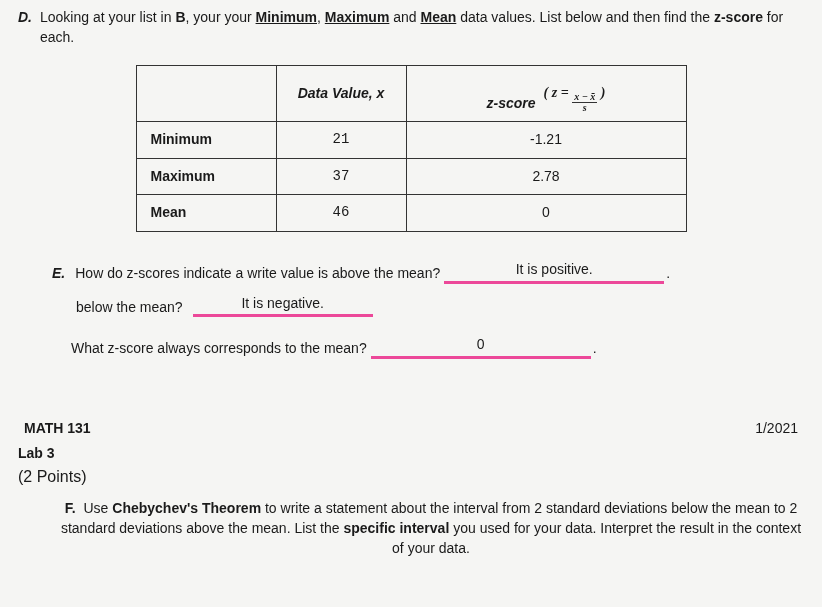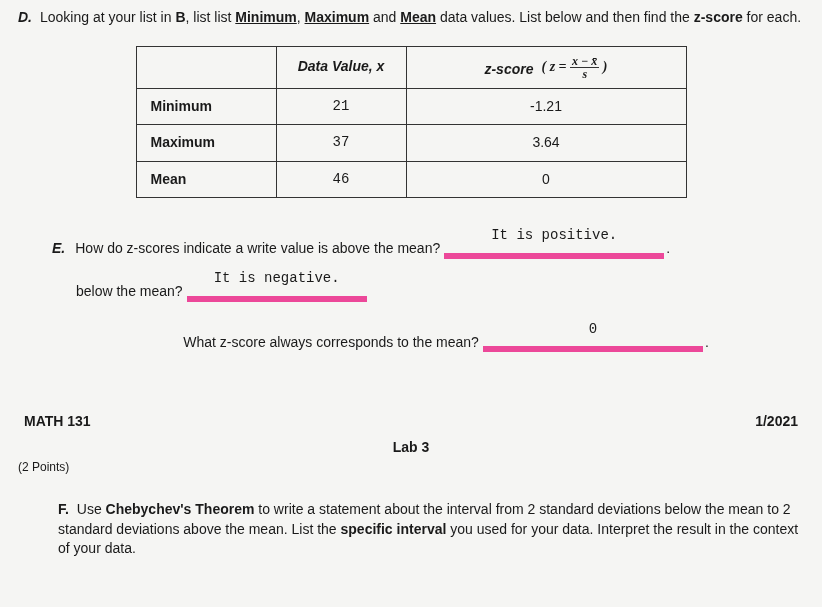", list list" span { text: list list -> your your }
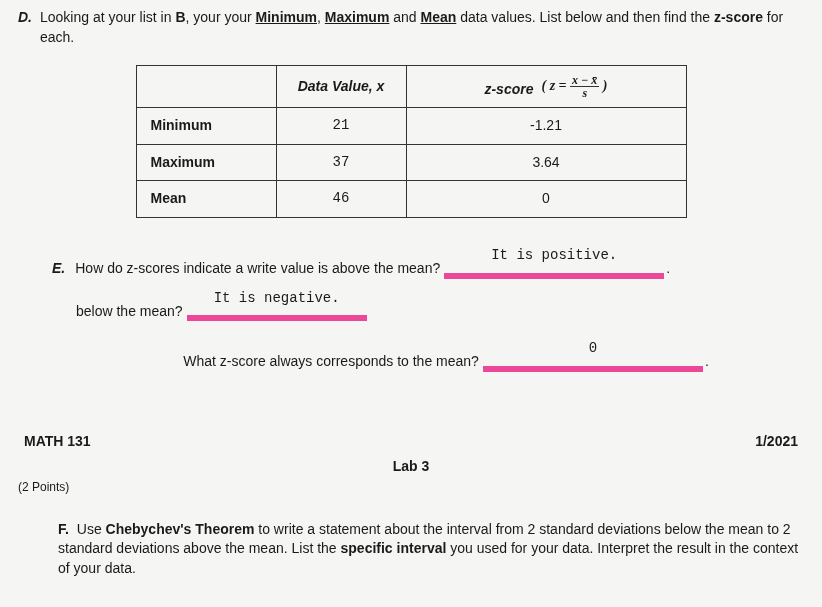"x − x̄" .frac { font-size: 12px -> 10px; margin-top: none -> 18px }
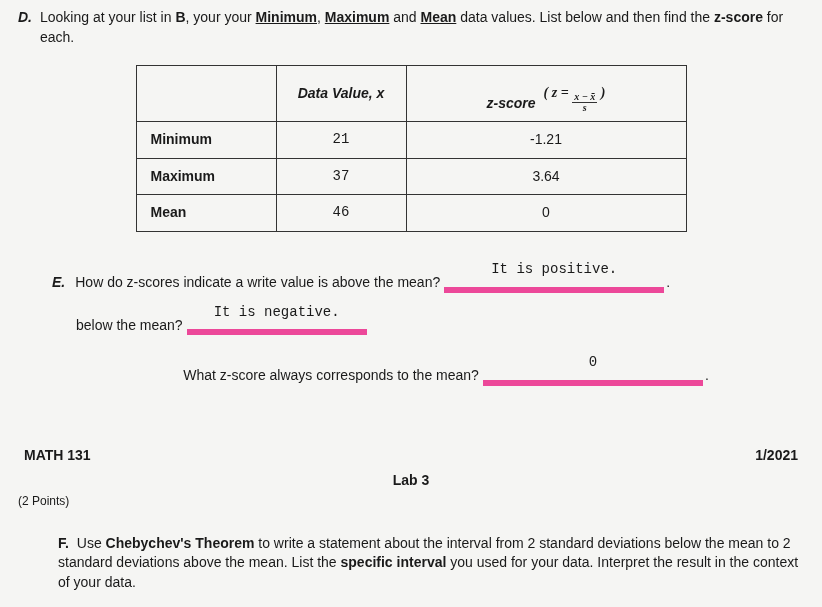"3.64" td.zcol { text: 3.64 -> 2.78 }
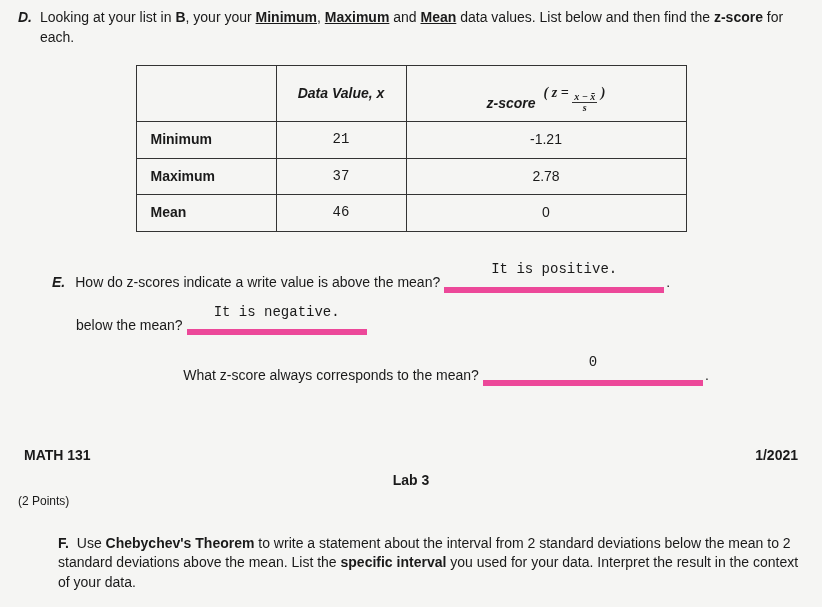"It is positive." .blank { border-bottom: 6px solid #ec4899 -> 3px solid #ec4899; font-family: Liberation Mono, monospace -> none; padding: 0 6px 7px -> 0 6px 1px }
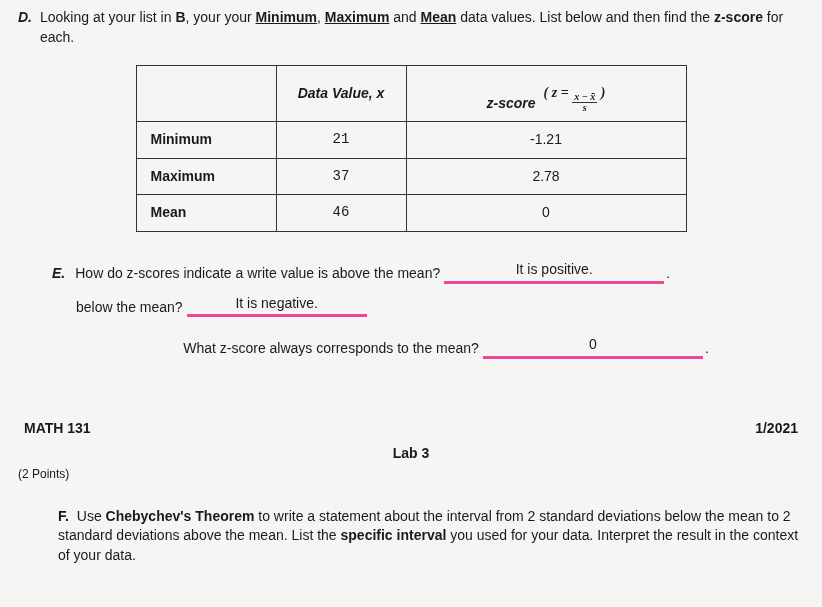"below the mean?" .e-line2 { gap: none -> 6px }
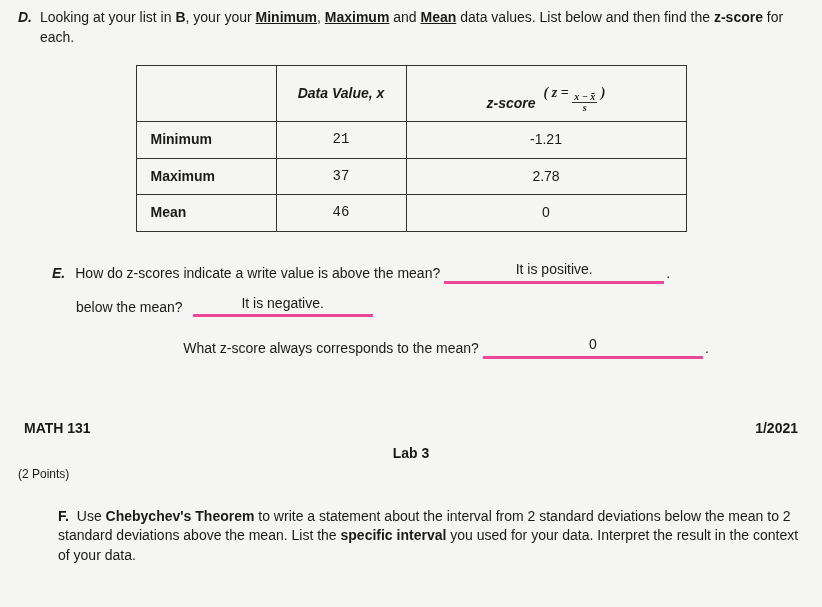"What z-score always corresponds to" .e-line3 { justify-content: center -> none; margin-left: 36px -> 19px }
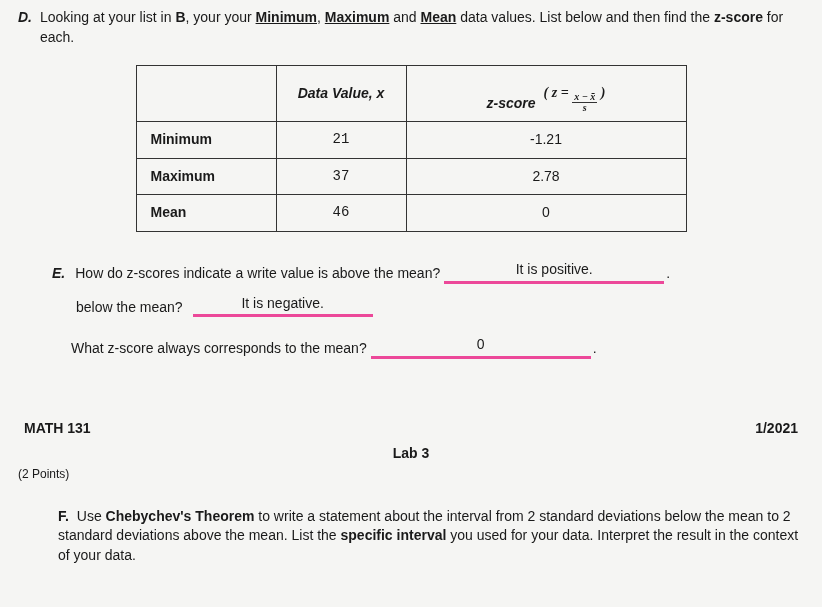"1/2021" .footer-right { font-weight: bold -> normal }
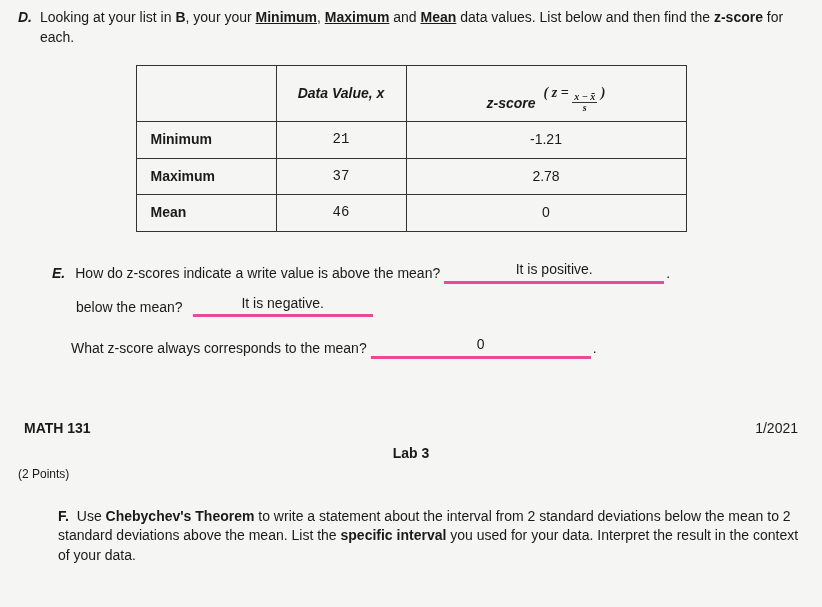"Lab 3" .lab { text-align: center -> none }
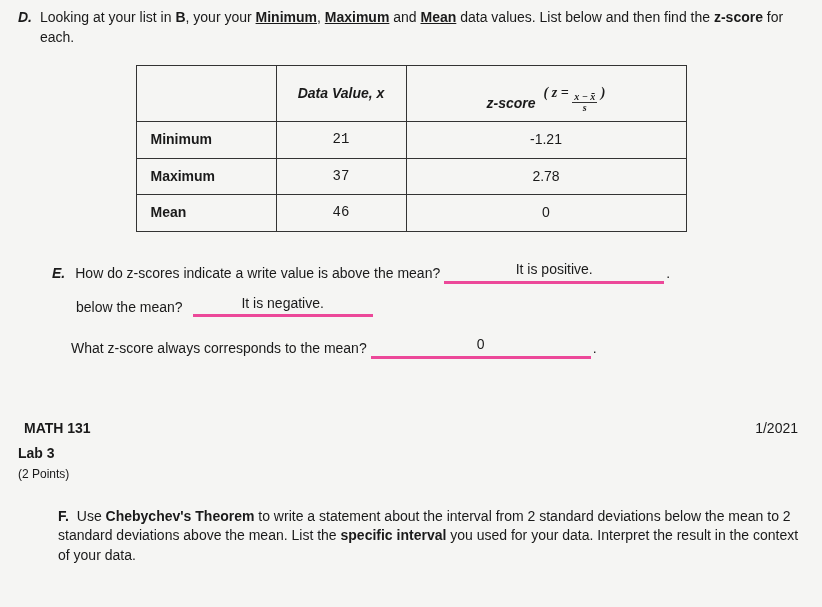"(2 Points)" .points { font-size: 12px -> 16px; margin-bottom: 24px -> 11px }
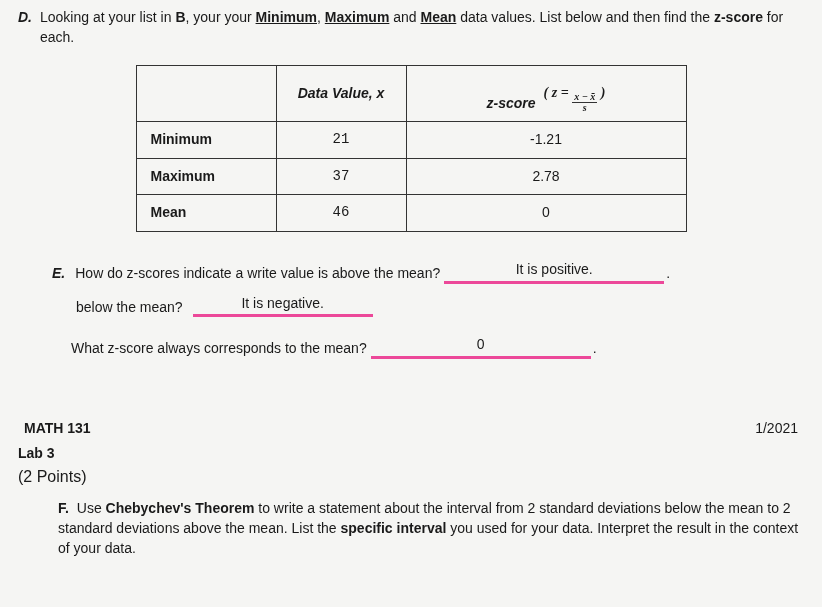"F. Use Chebychev's Theorem to" .section-f { text-align: none -> center }
